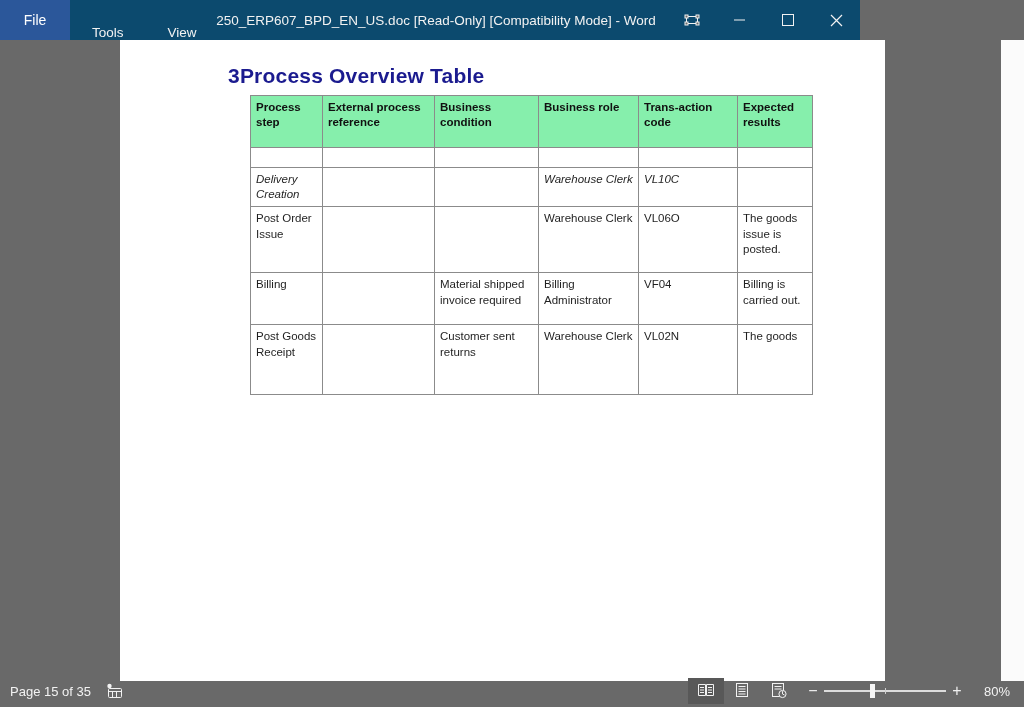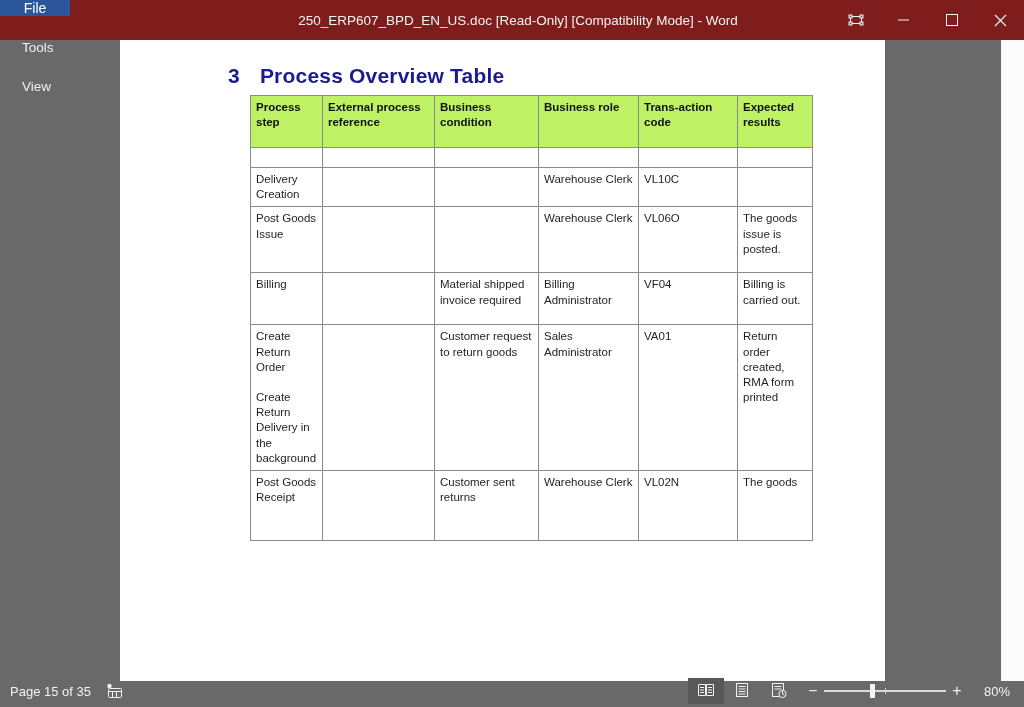"File" .titlebar { background: #7f1d1d -> #0c4a6e; flex-direction: column -> none; width: 1024px -> 860px }
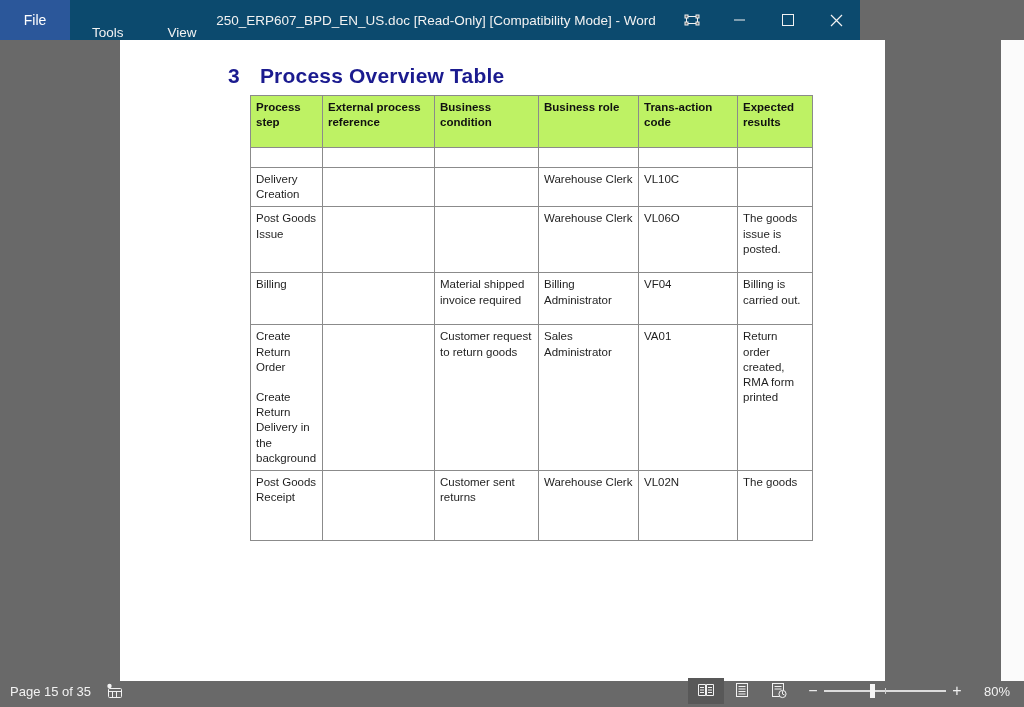"Process Overview Table" .doc-heading .h-text { margin-left: 20px -> 0 }
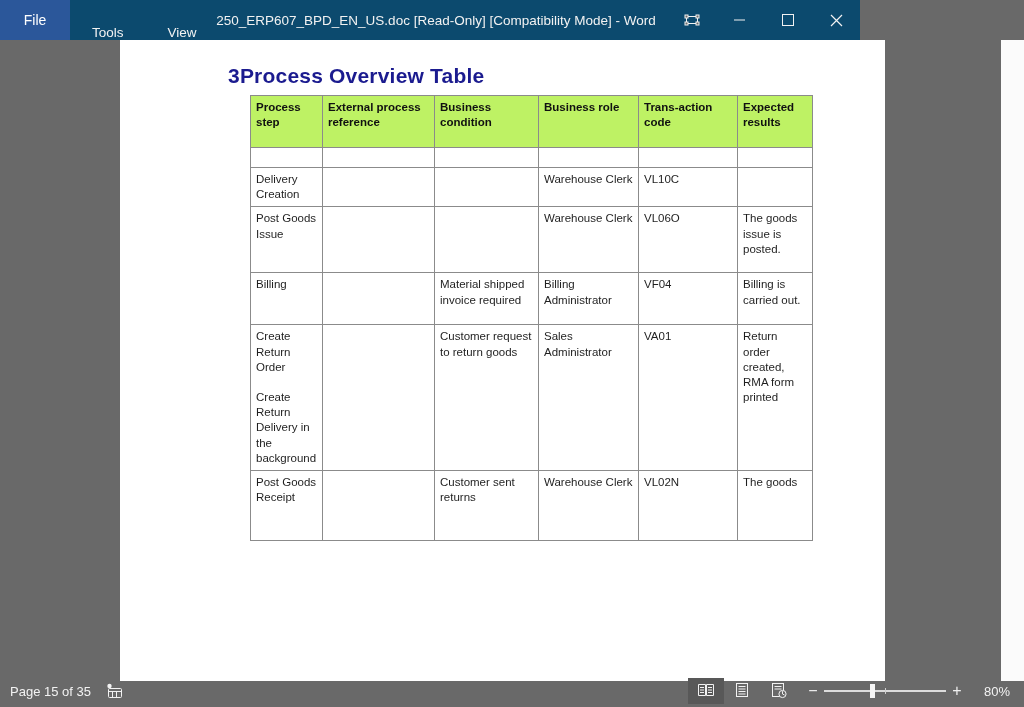"Process step" table.proc th { background: #bef264 -> #86efac }
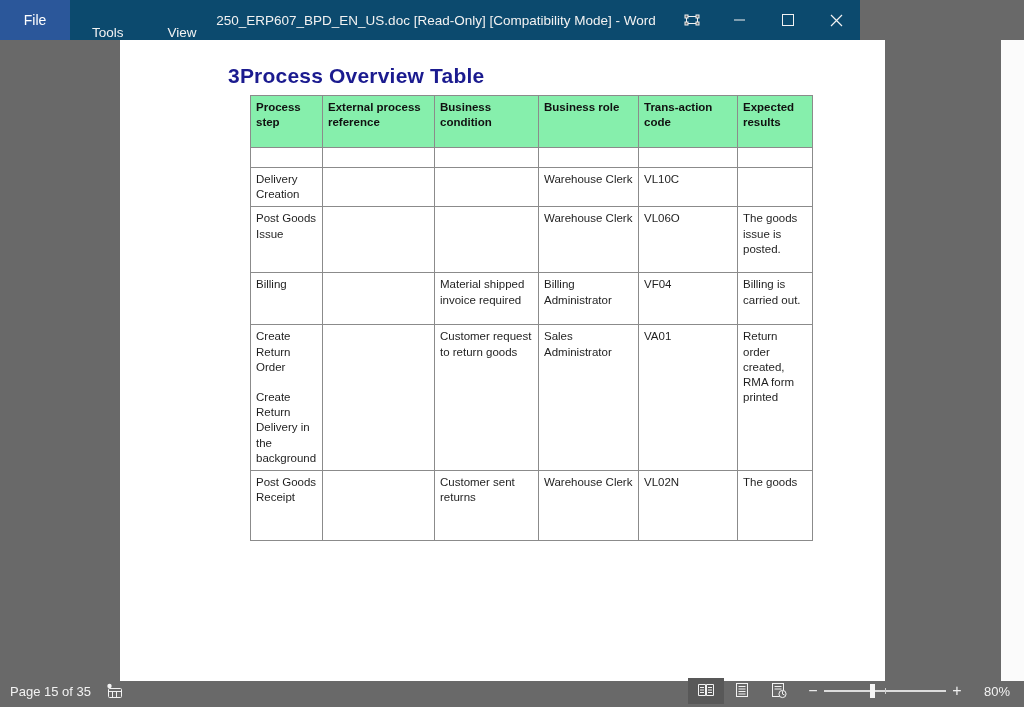"Delivery Creation" table.proc tr.r3 { font-style: none -> italic }
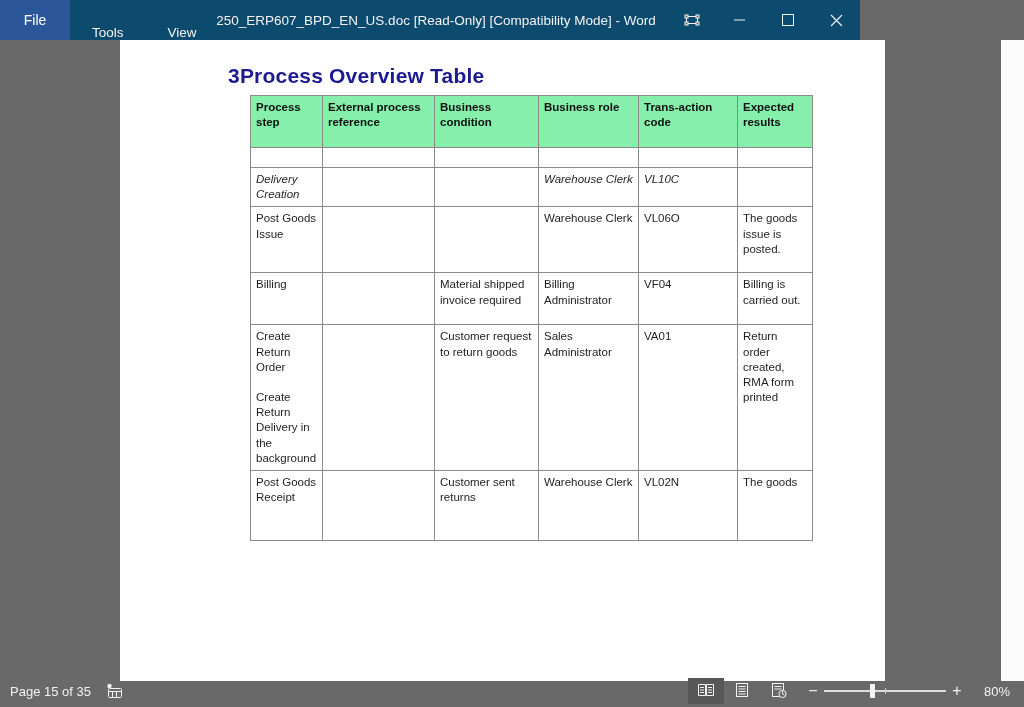"Post Goods Issue" td { text: Goods -> Order }
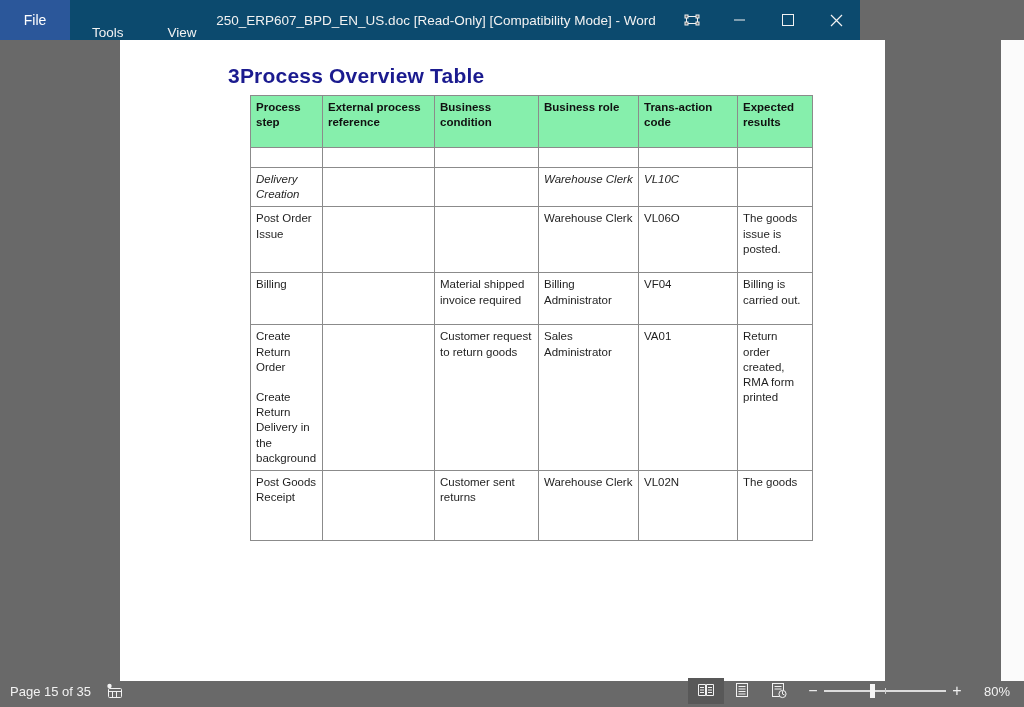"Create Return Order" tr.r6 { html: <tr> <td>Create Return Order Create Return Delivery in the background</td> <td></td> <td>Customer request to return goods</td> <td>Sales Administrator</td> <td>VA01</td> <td>Return order created, RMA form printed</td> </tr> -> none }
